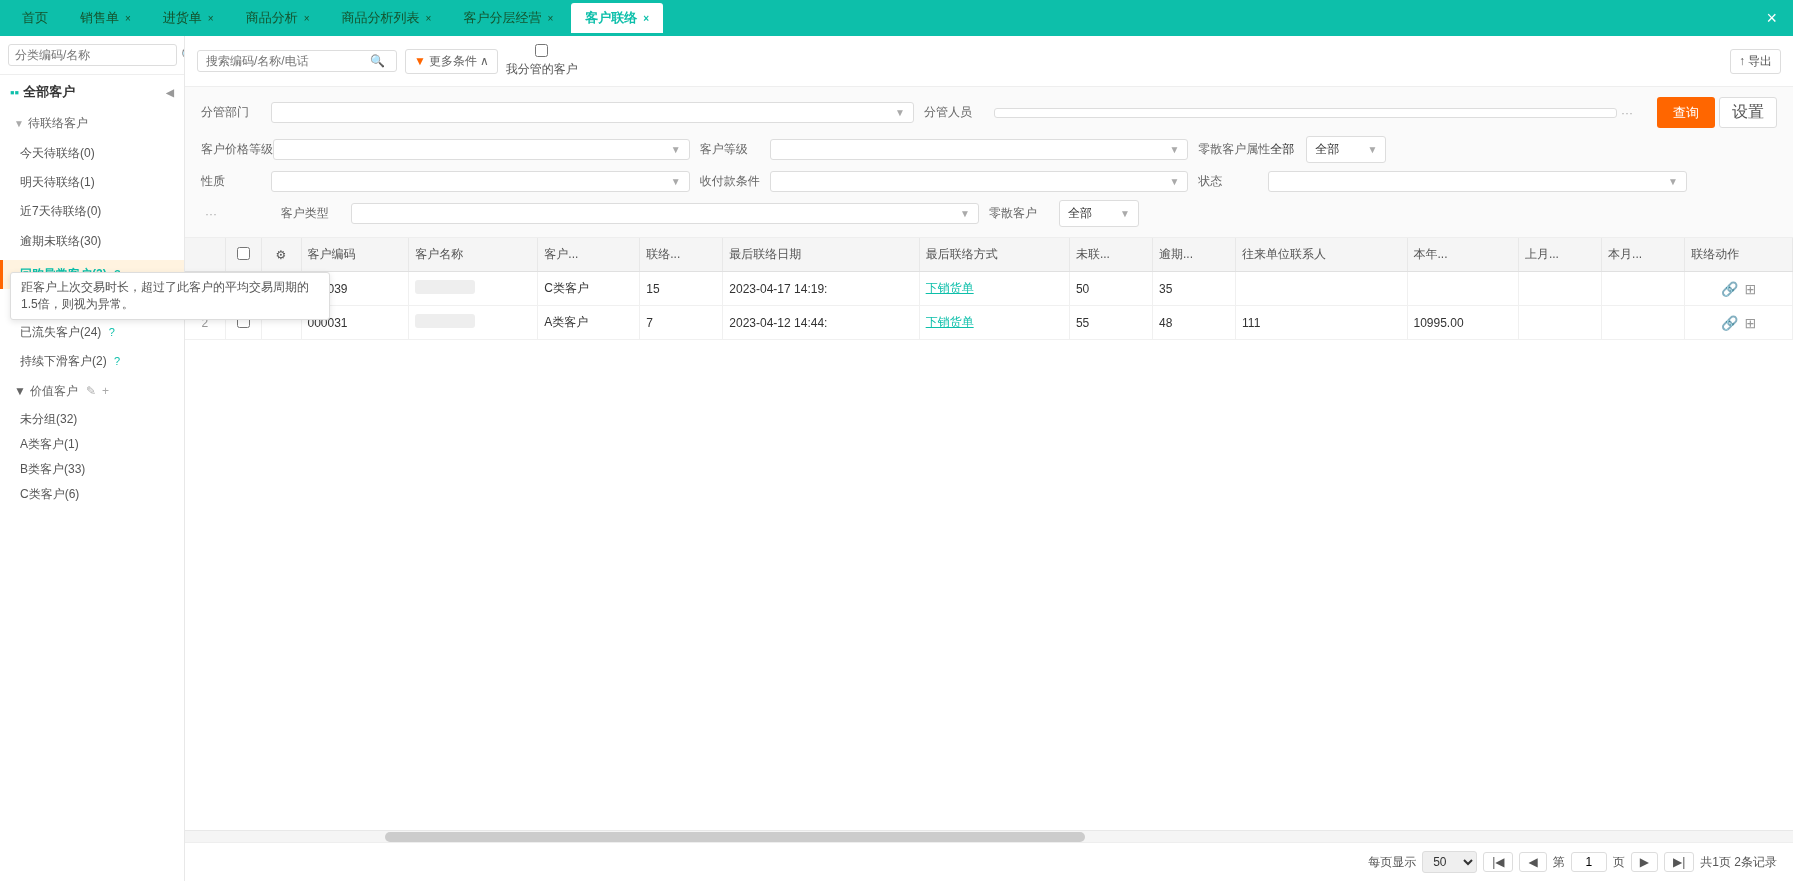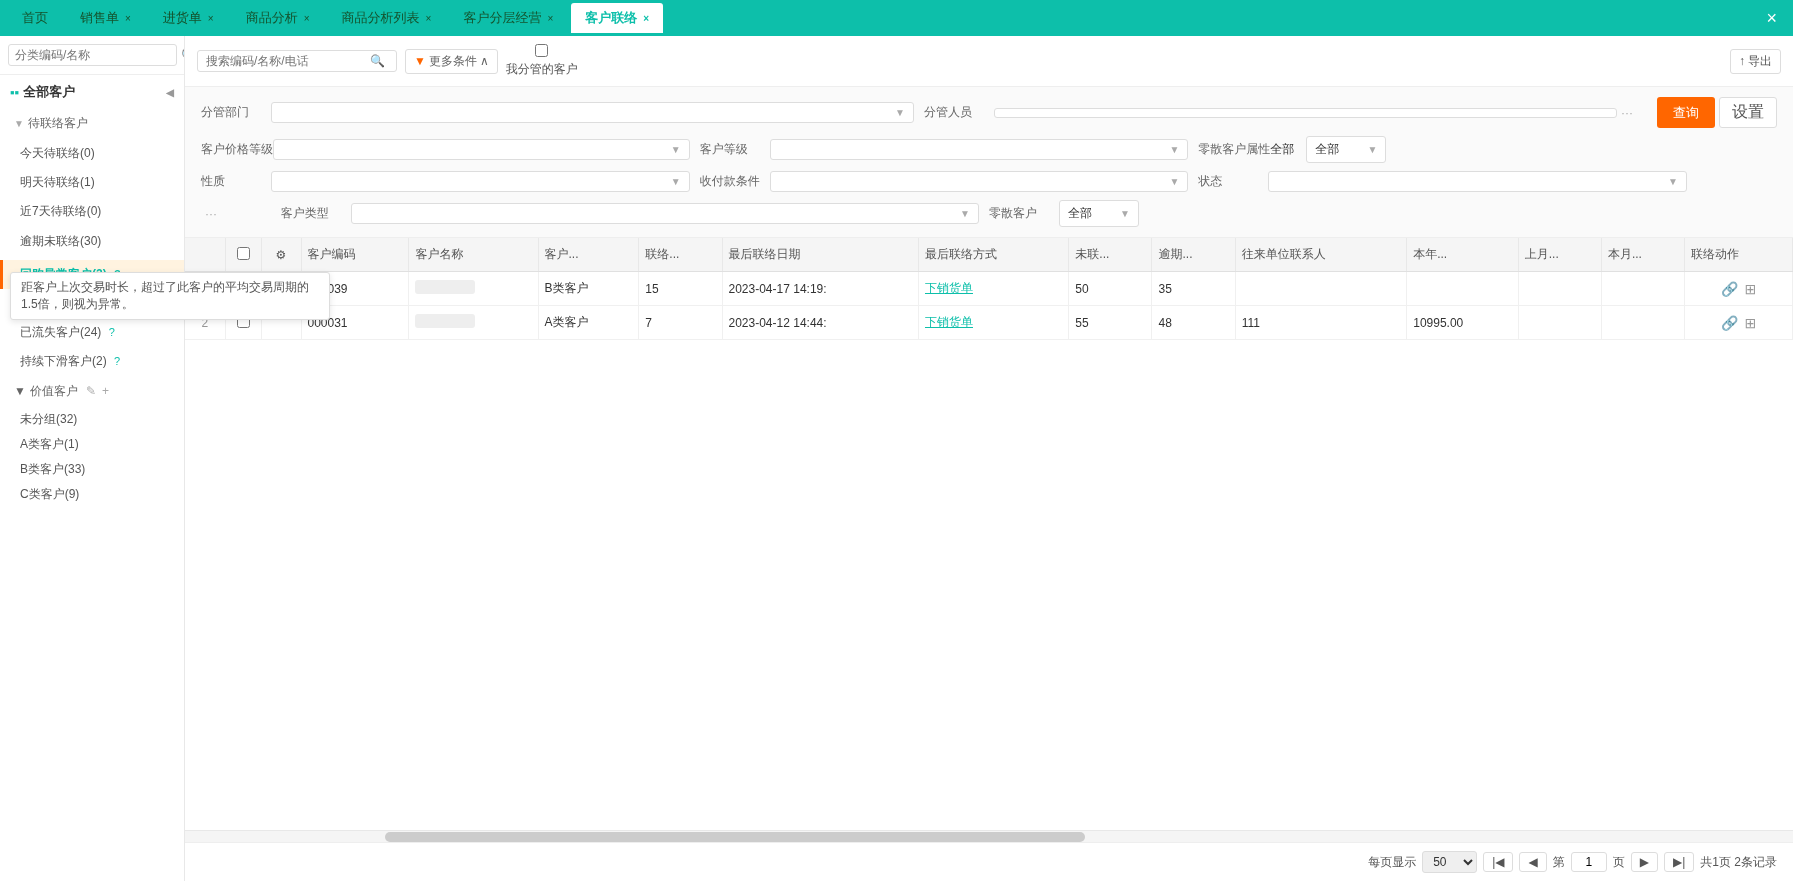"B类客户" td { text: B -> C }
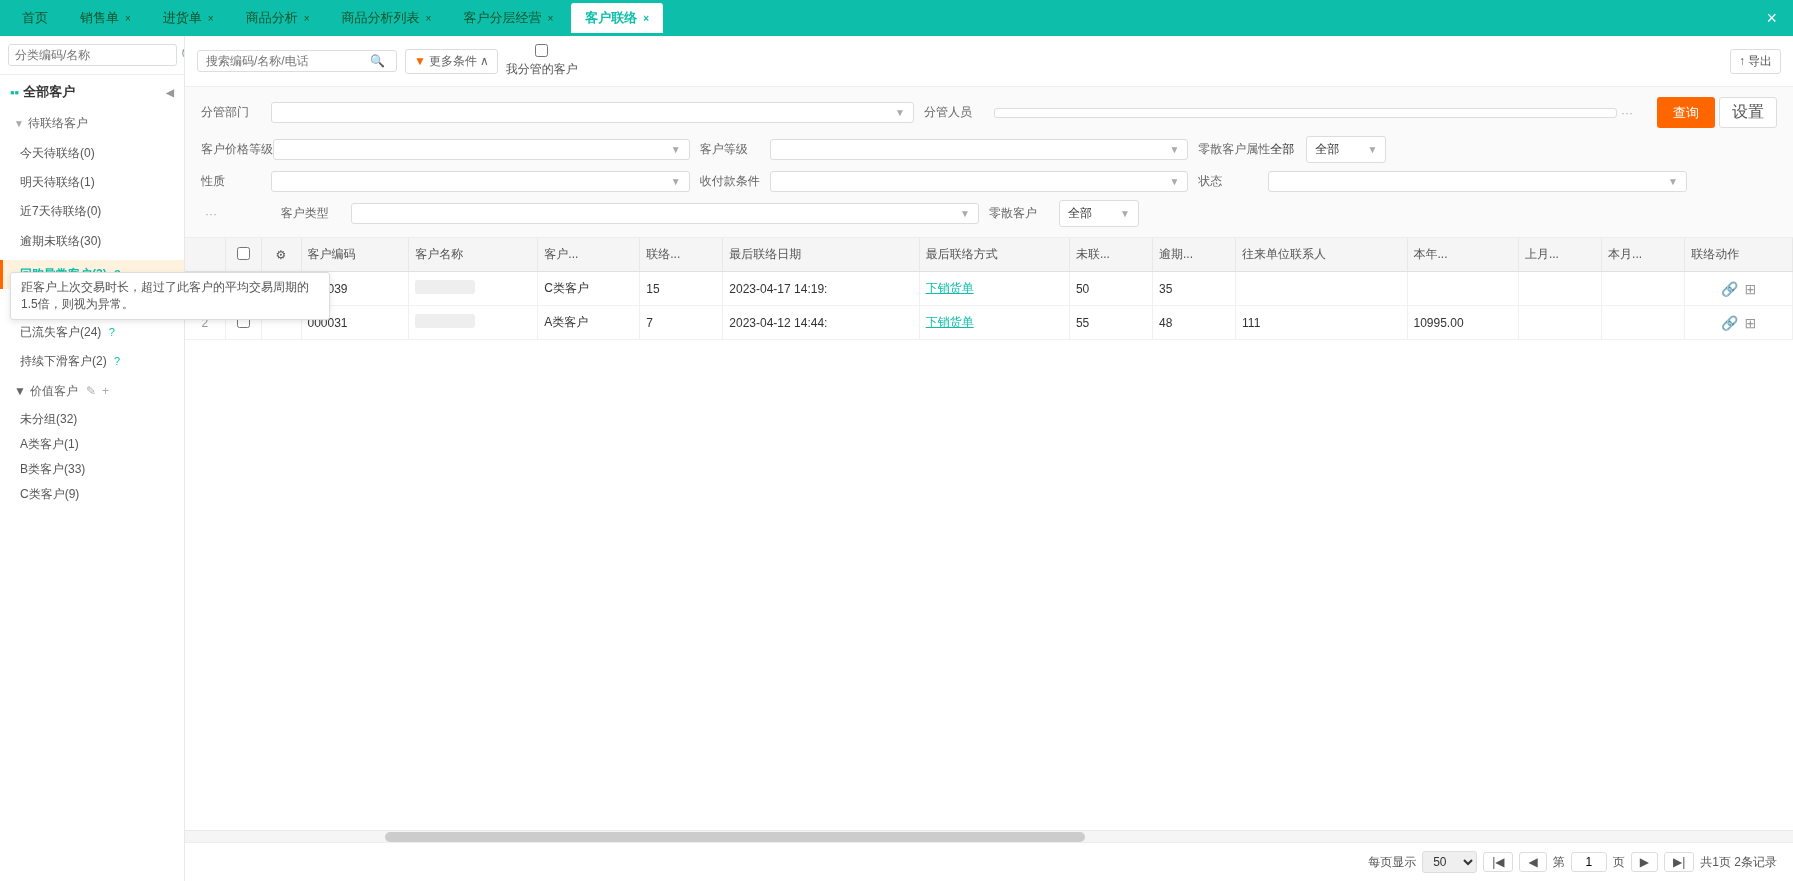"C类客户(9)" span { text: 9 -> 6 }
